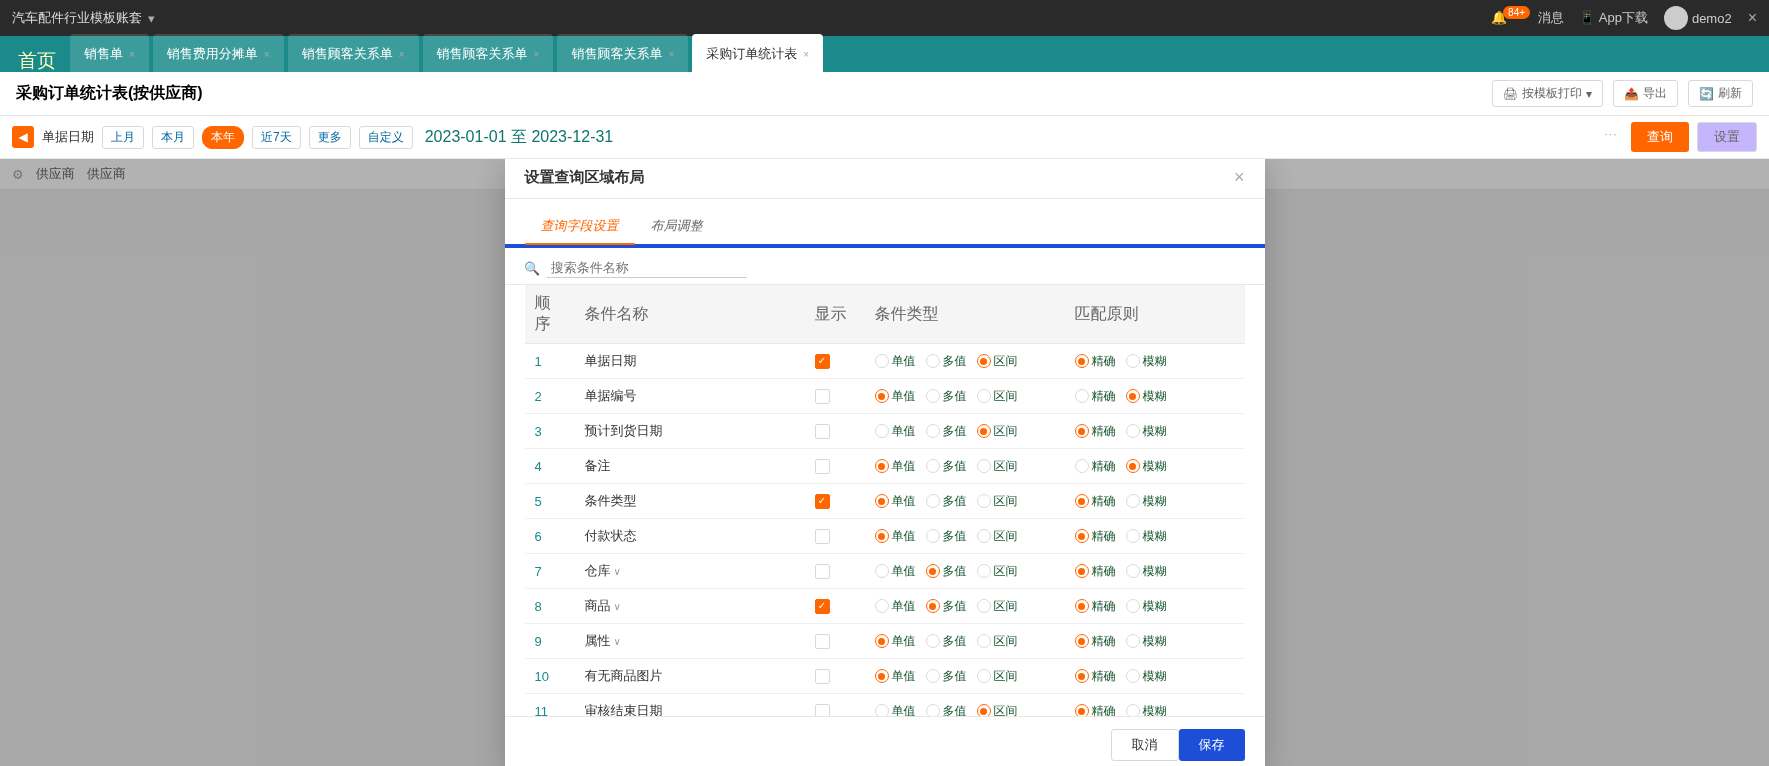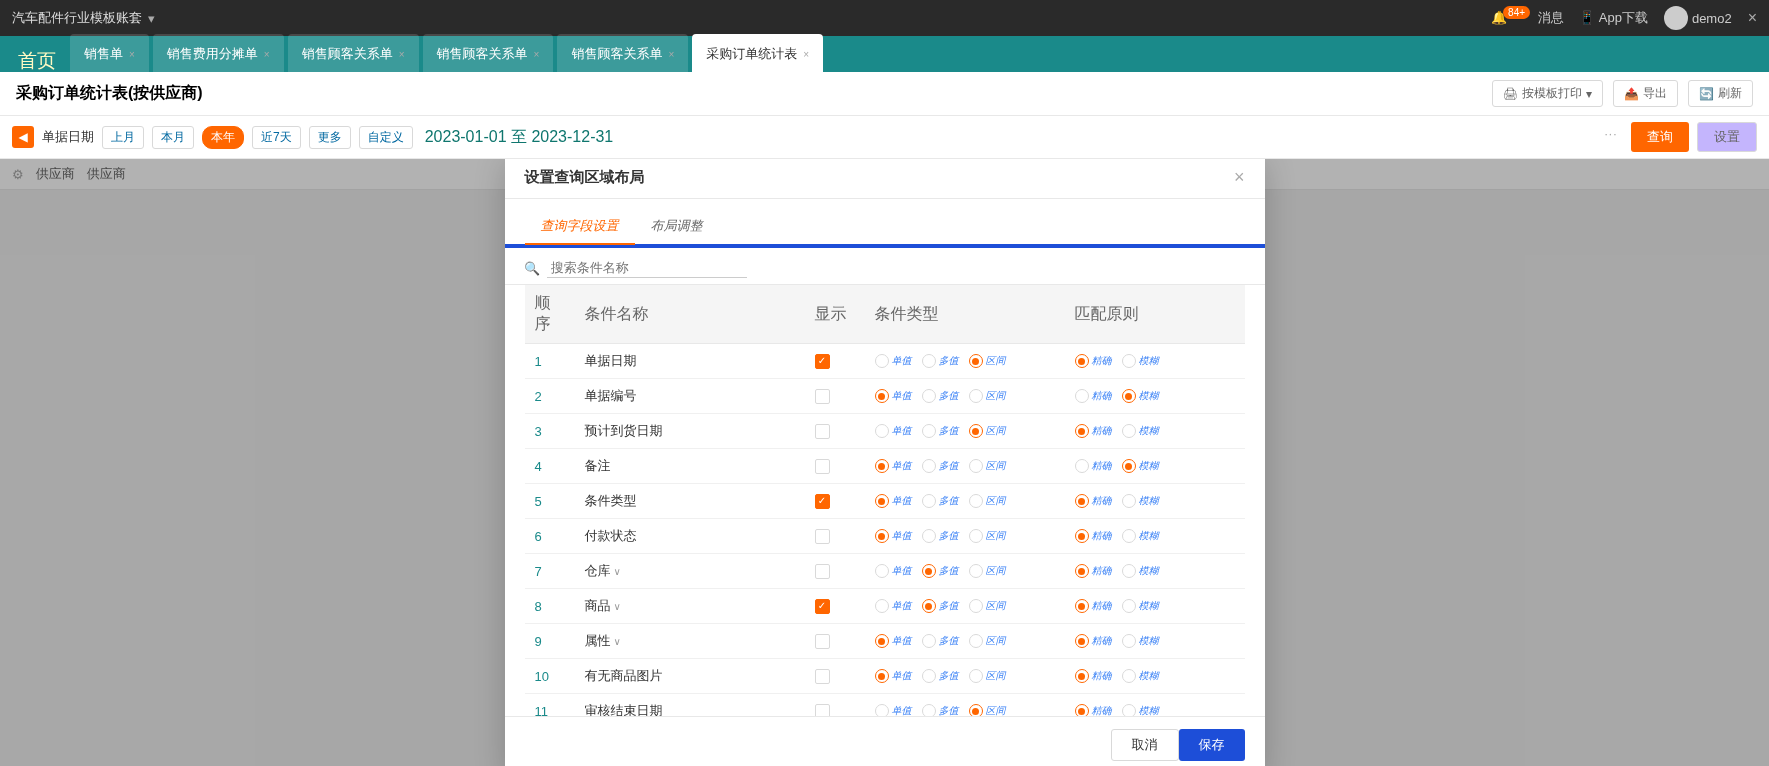"单值" .radio-label { color: #3b82f6 -> #14532d; font-size: 10px -> 12px; font-style: italic -> none }
